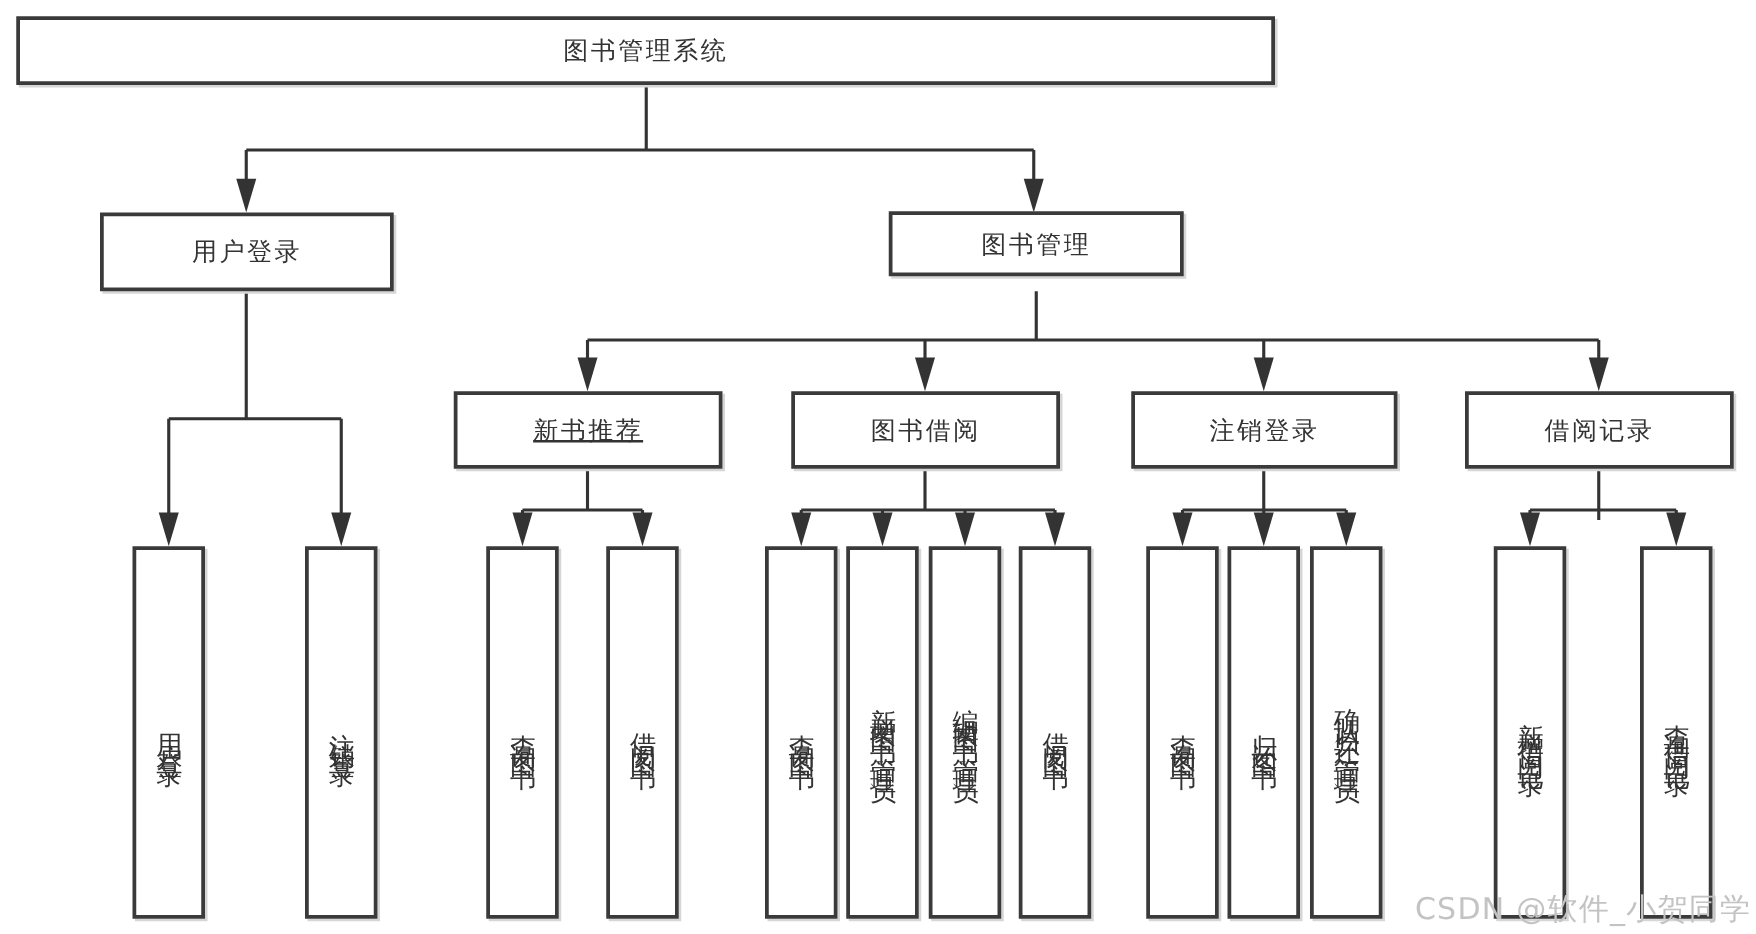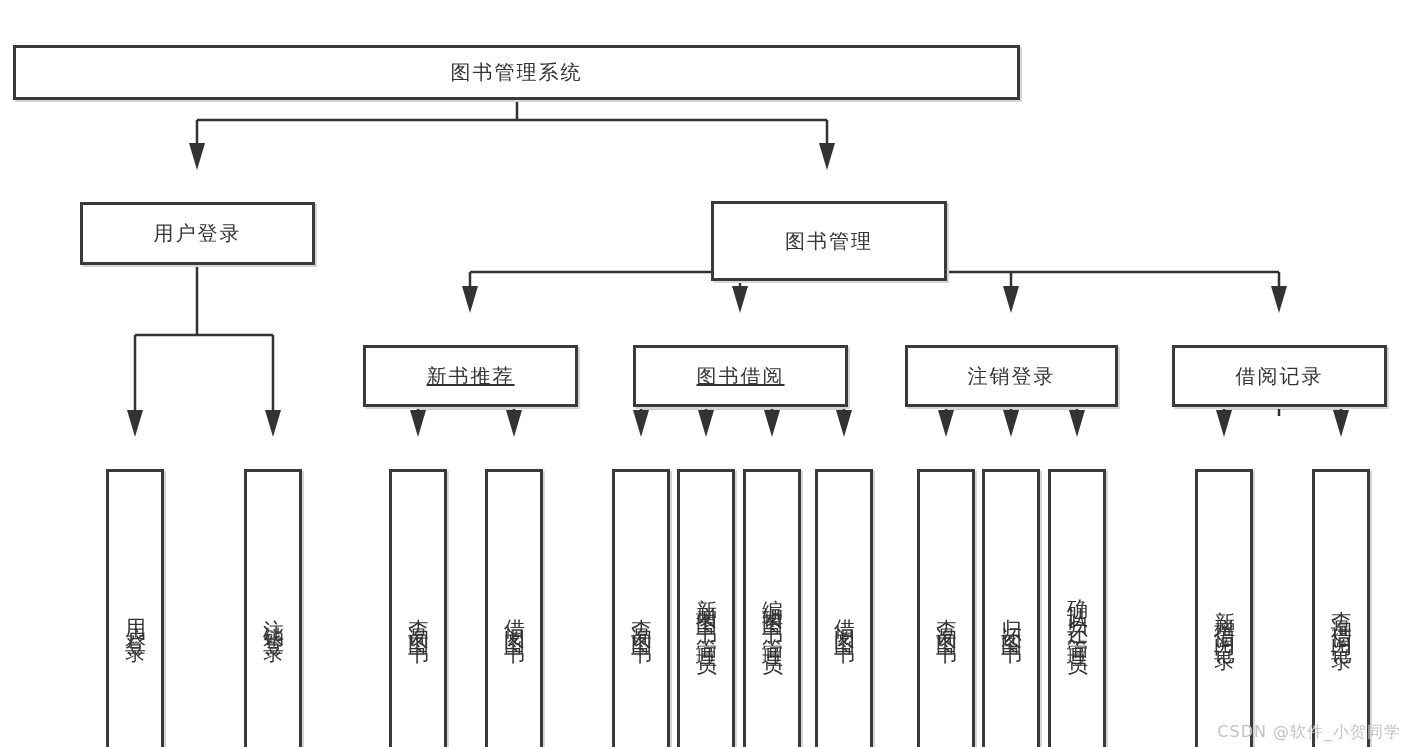"图书管理系统" .box { margin-top: 32px -> none }
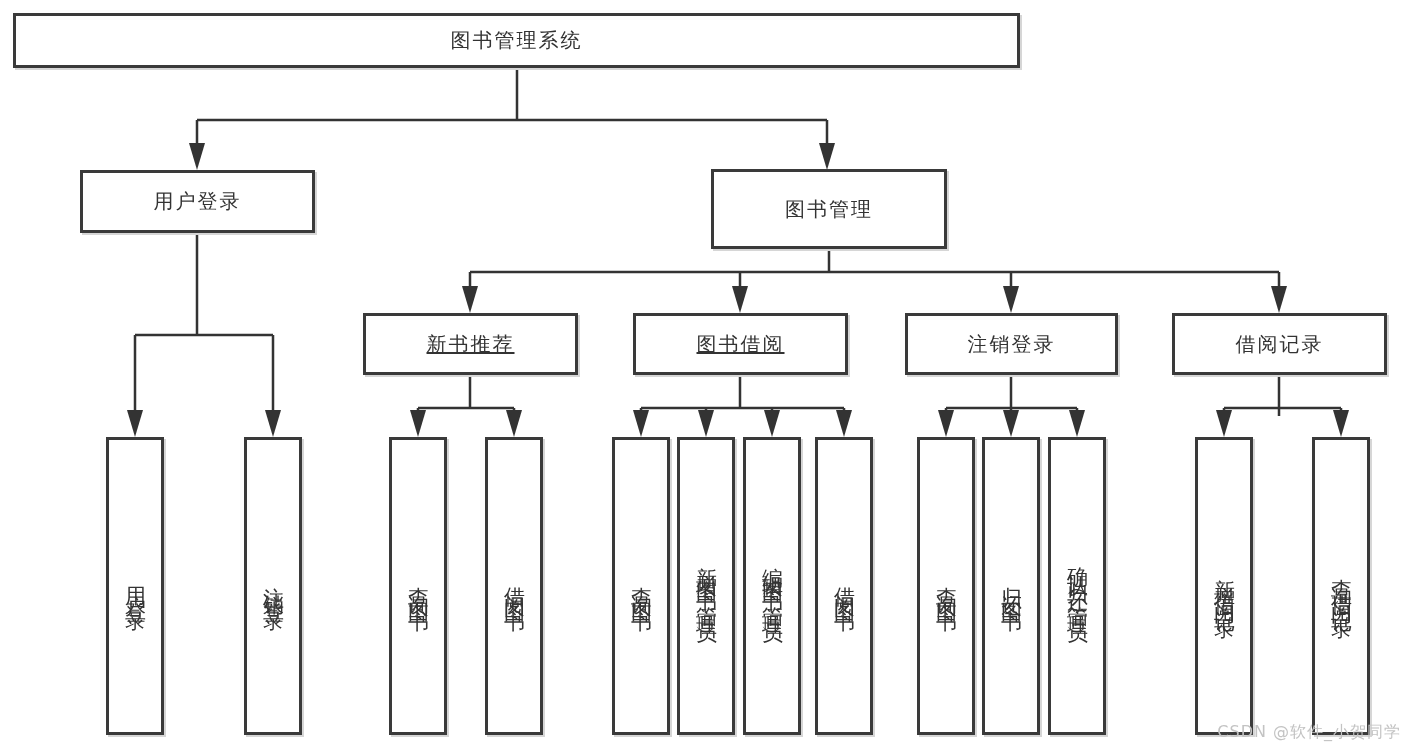"图书管理" .n-books { height: 80px -> 52px }
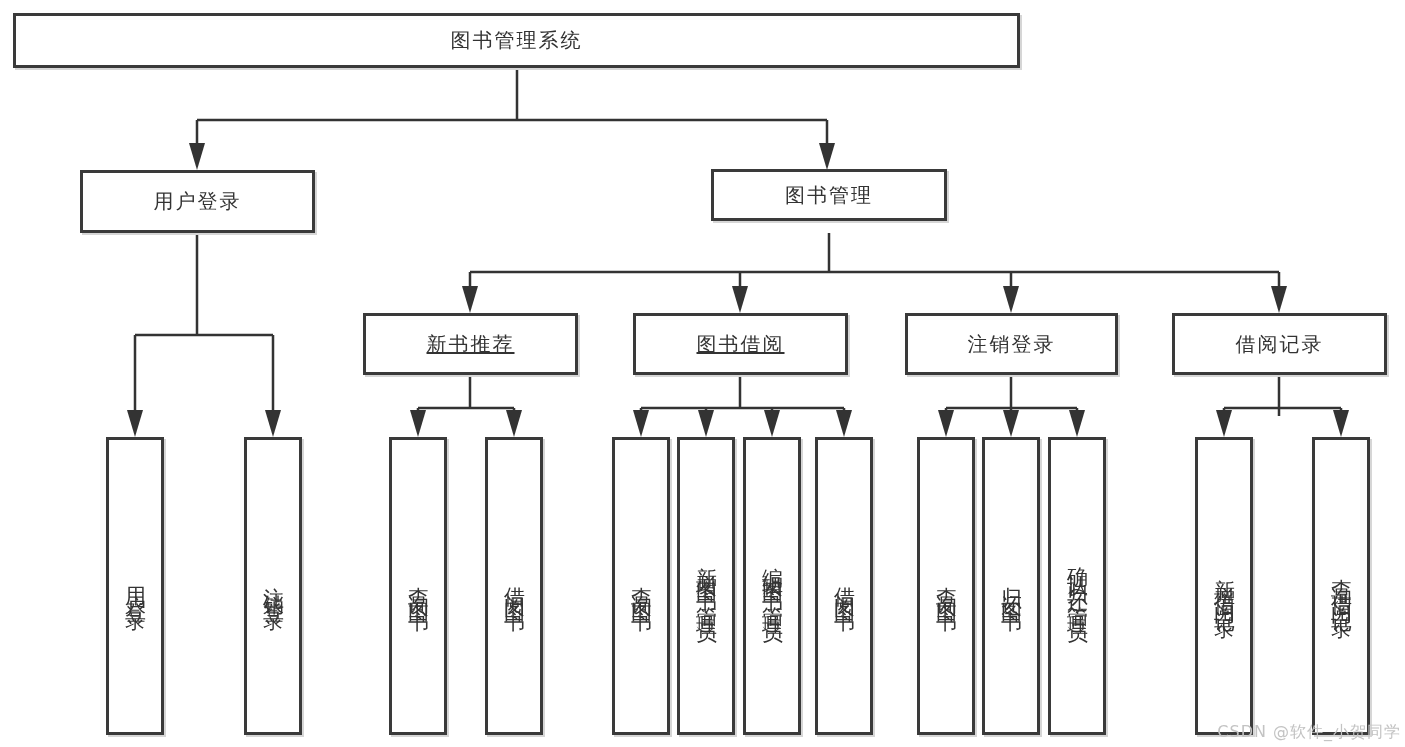"图书借阅" .n-borrow { text-decoration: underline -> none }
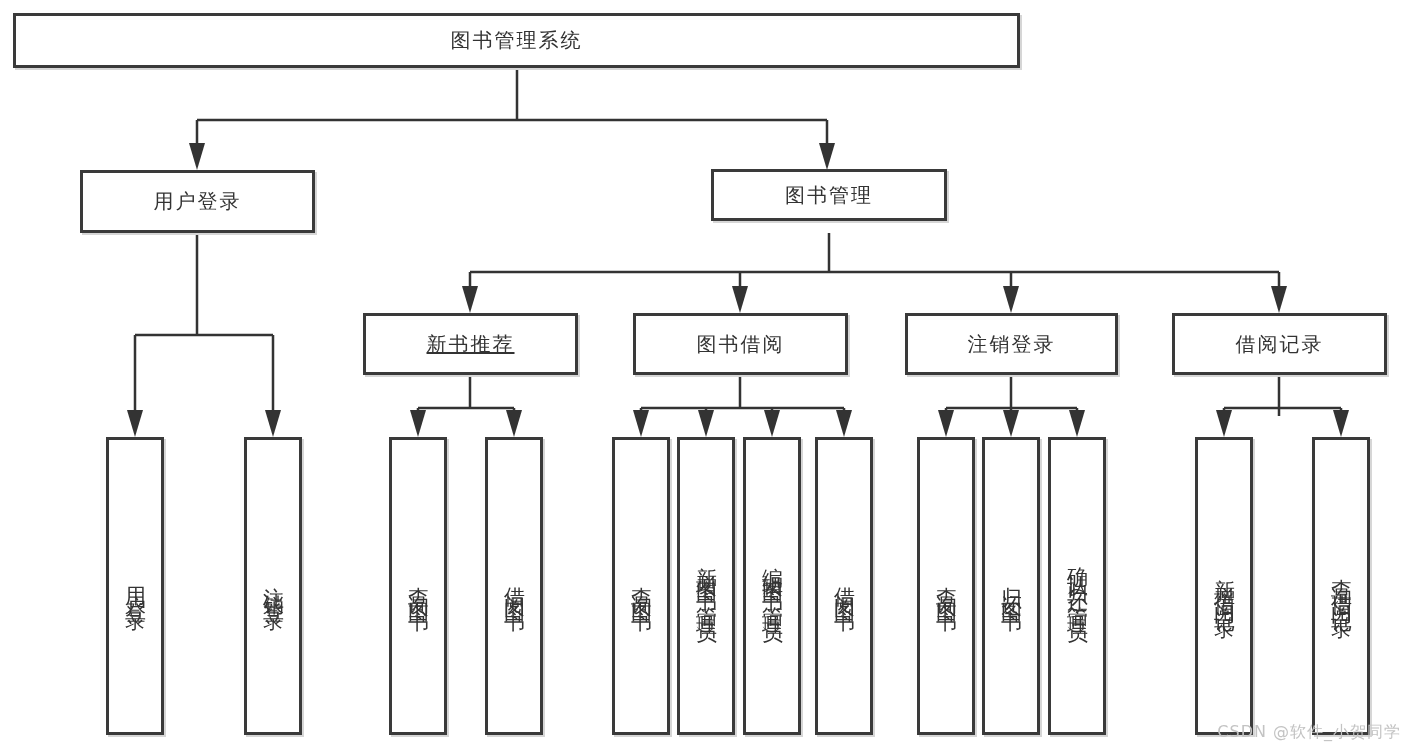"CSDN @软件_小贺同学" #watermark { font-size: 16px -> 24px }
